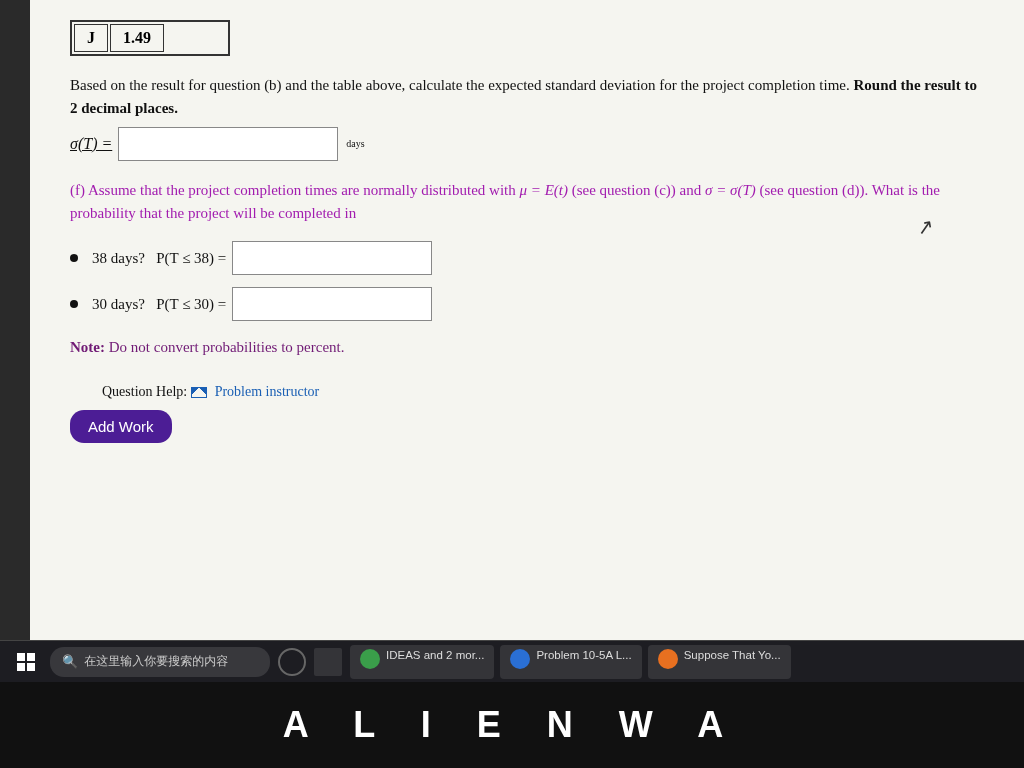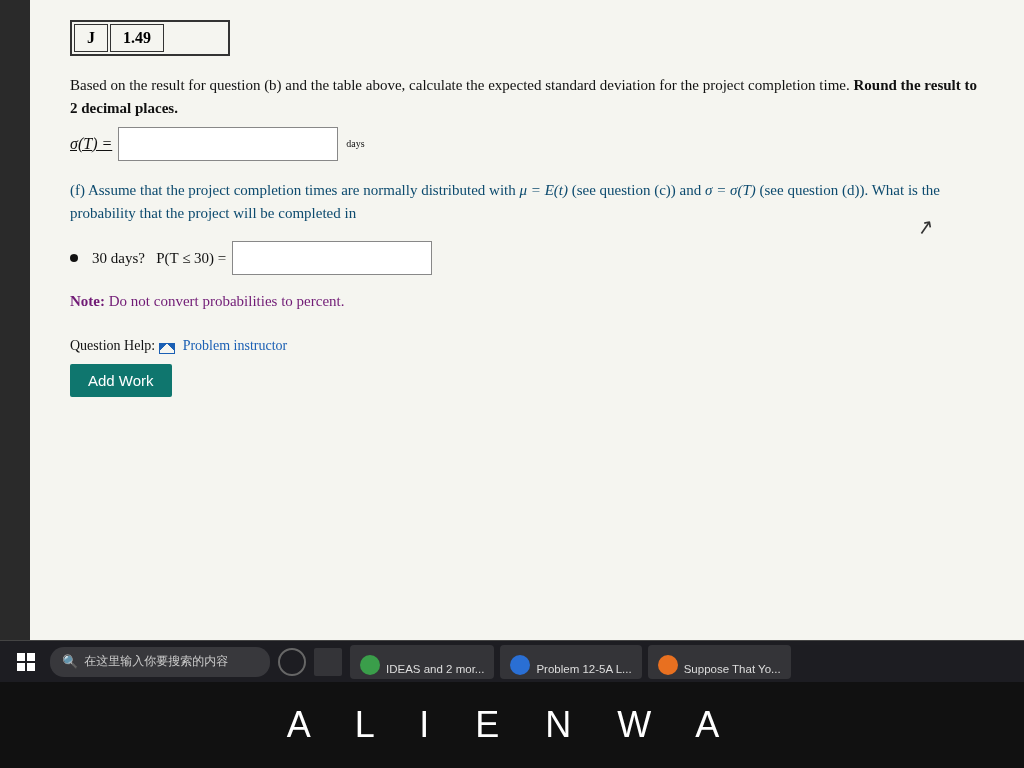"(f) Assume that the project" .part-f-text { color: #0c4a6e -> #a21caf }
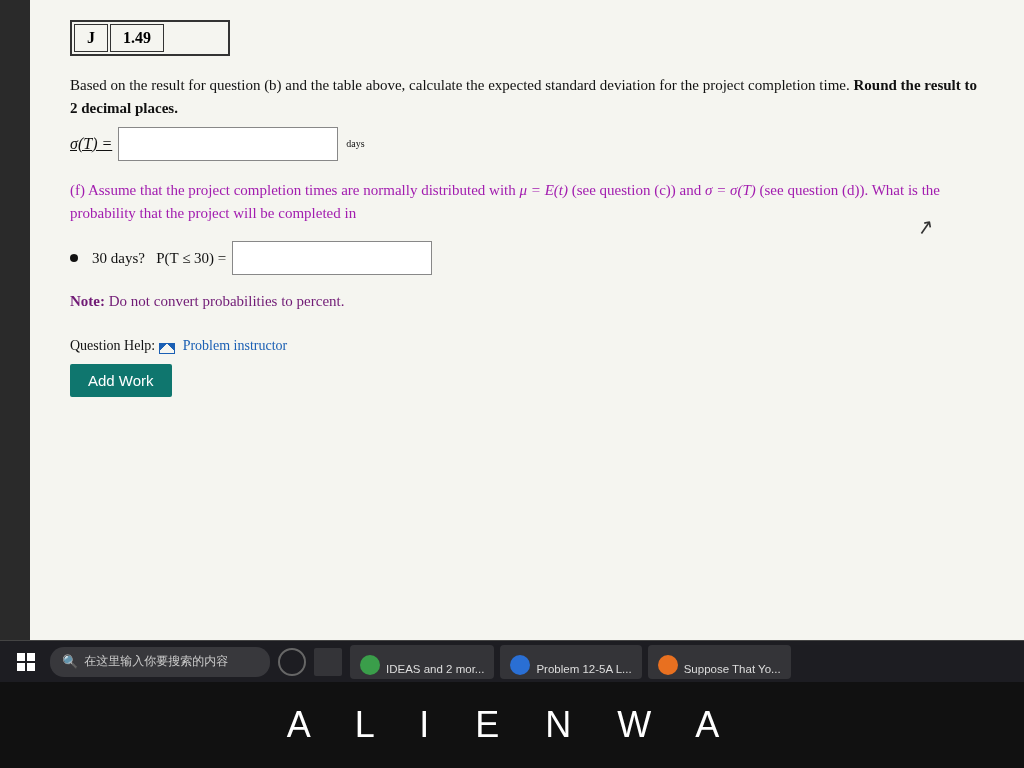"38 days? P(T ≤ 38)" li { html: none -> <li> <span></span> <span>38 days? &nbsp; P(T ≤ 38) =</span> <input> </li> }
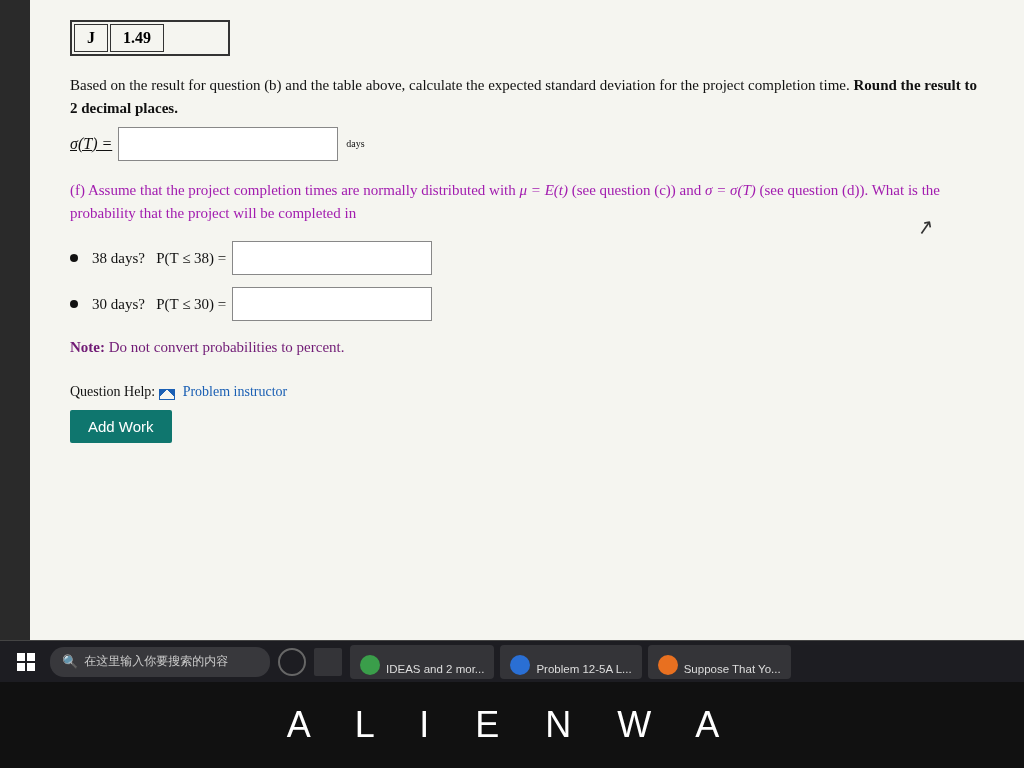"Question Help:" .question-help-row { align-items: flex-end -> center; margin-left: none -> 32px }
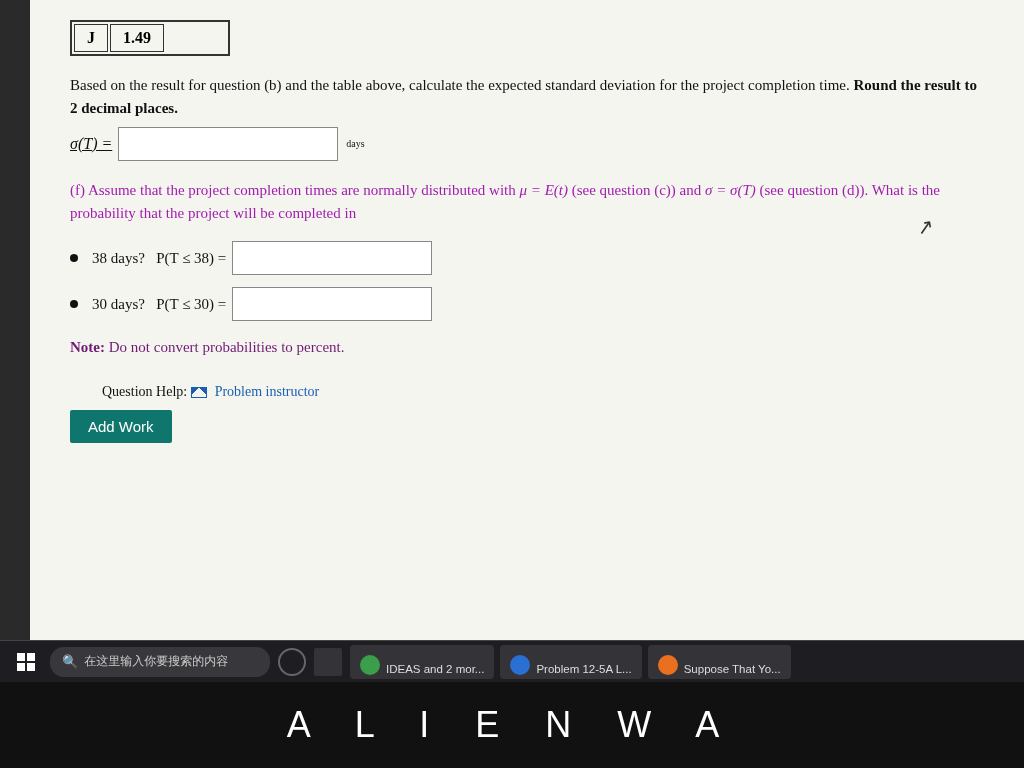"Add Work" .add-work-btn { background: #0f766e -> #4c1d95; border-radius: 2px -> 14px }
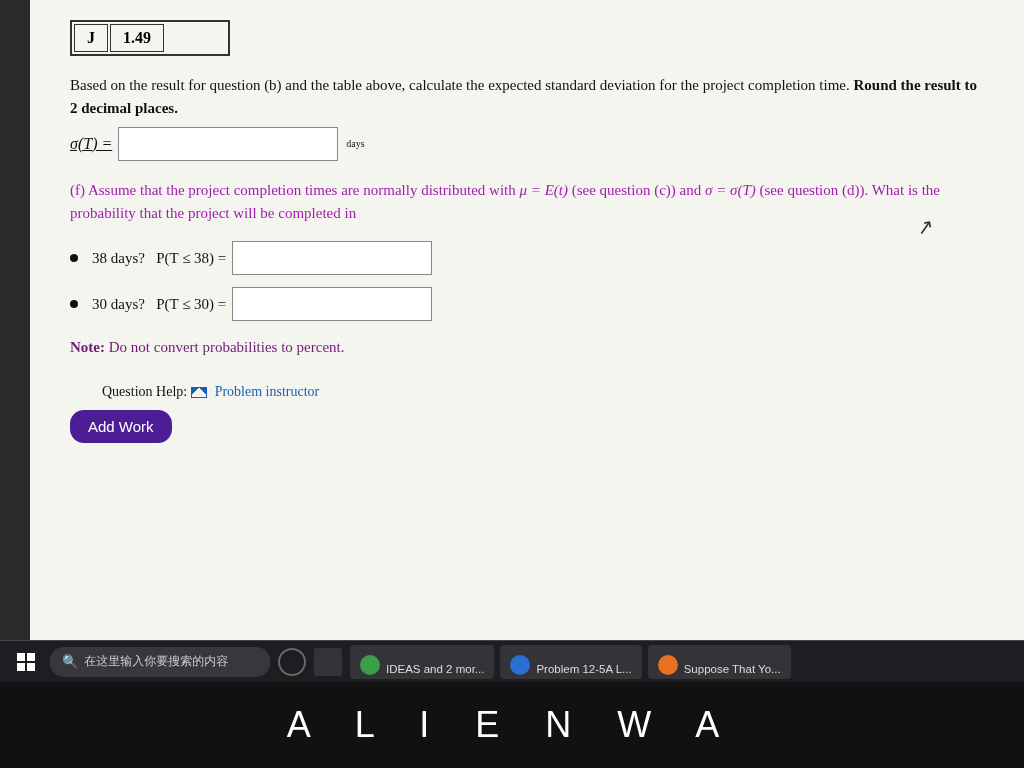"IDEAS and 2 mor..." .app-tab { align-items: flex-end -> flex-start }
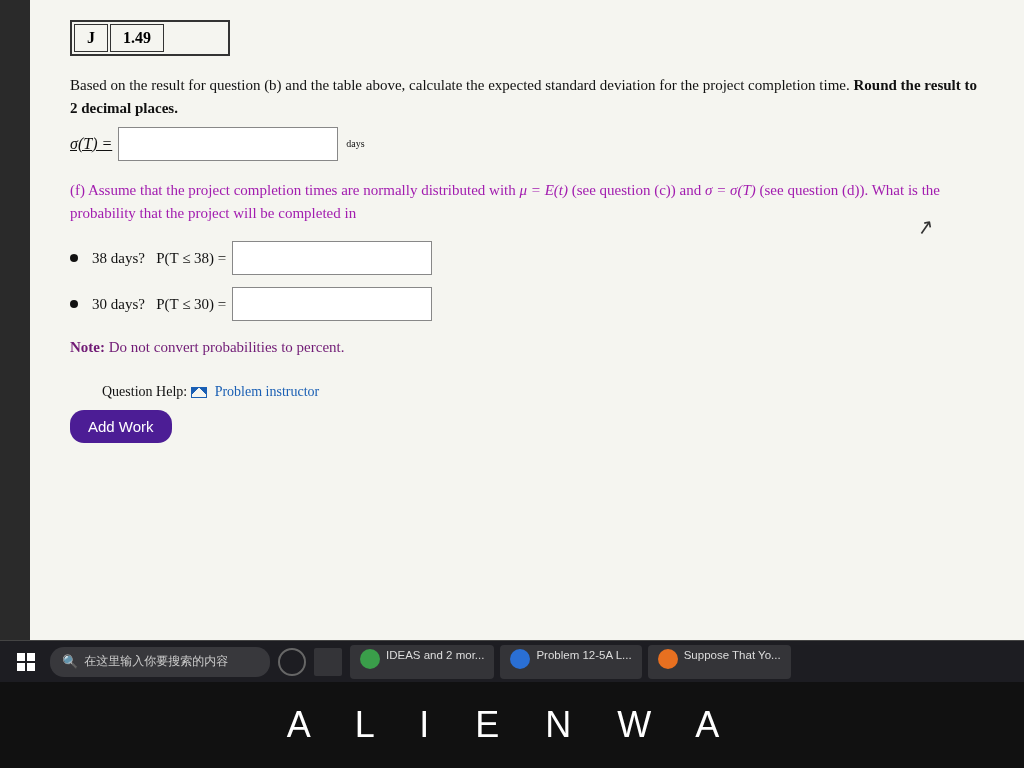"Problem 12-5A L..." span.app-tab-label { text: 12-5A -> 10-5A }
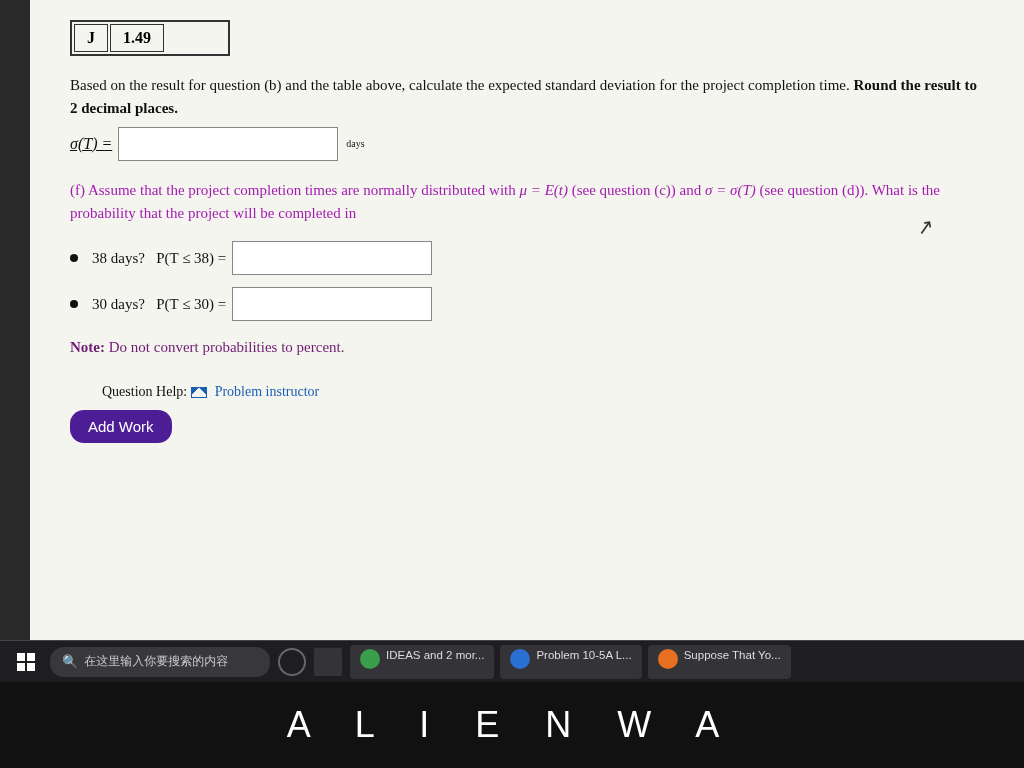"A L I E N" .alienware-text { font-weight: 400 -> 700 }
